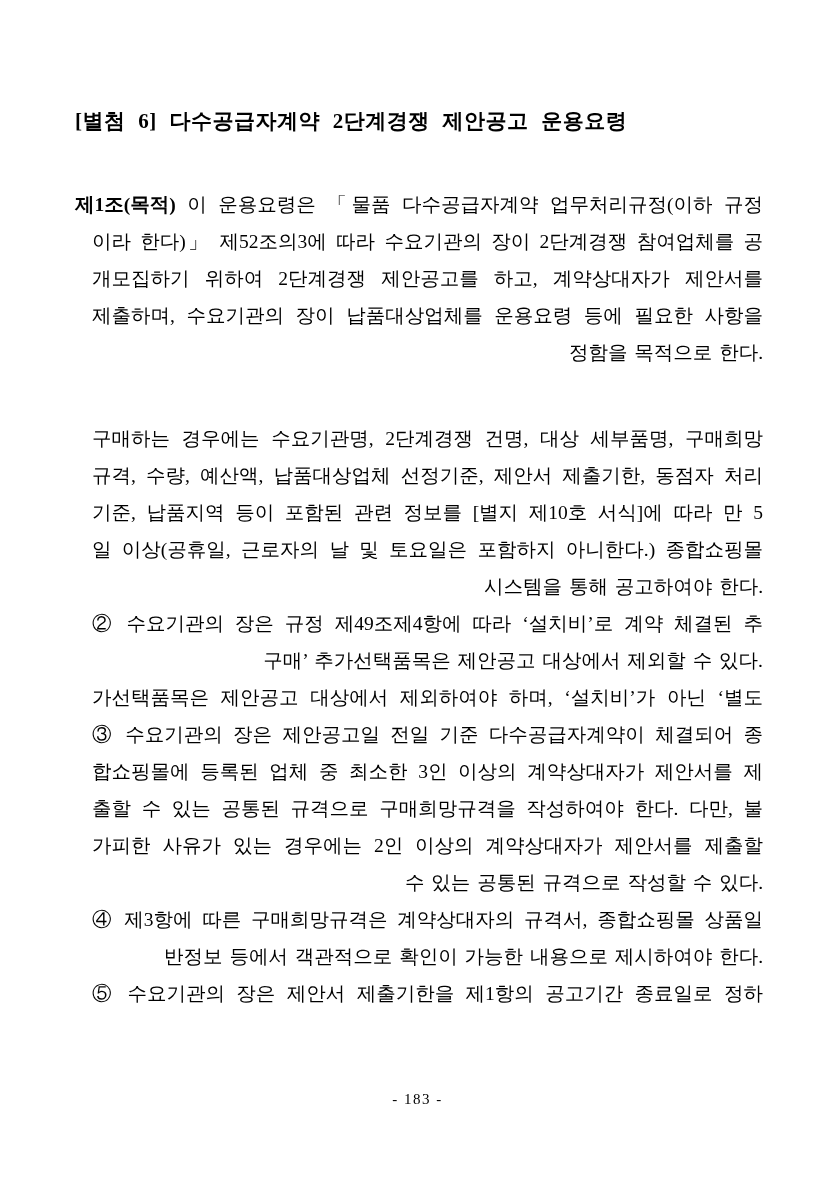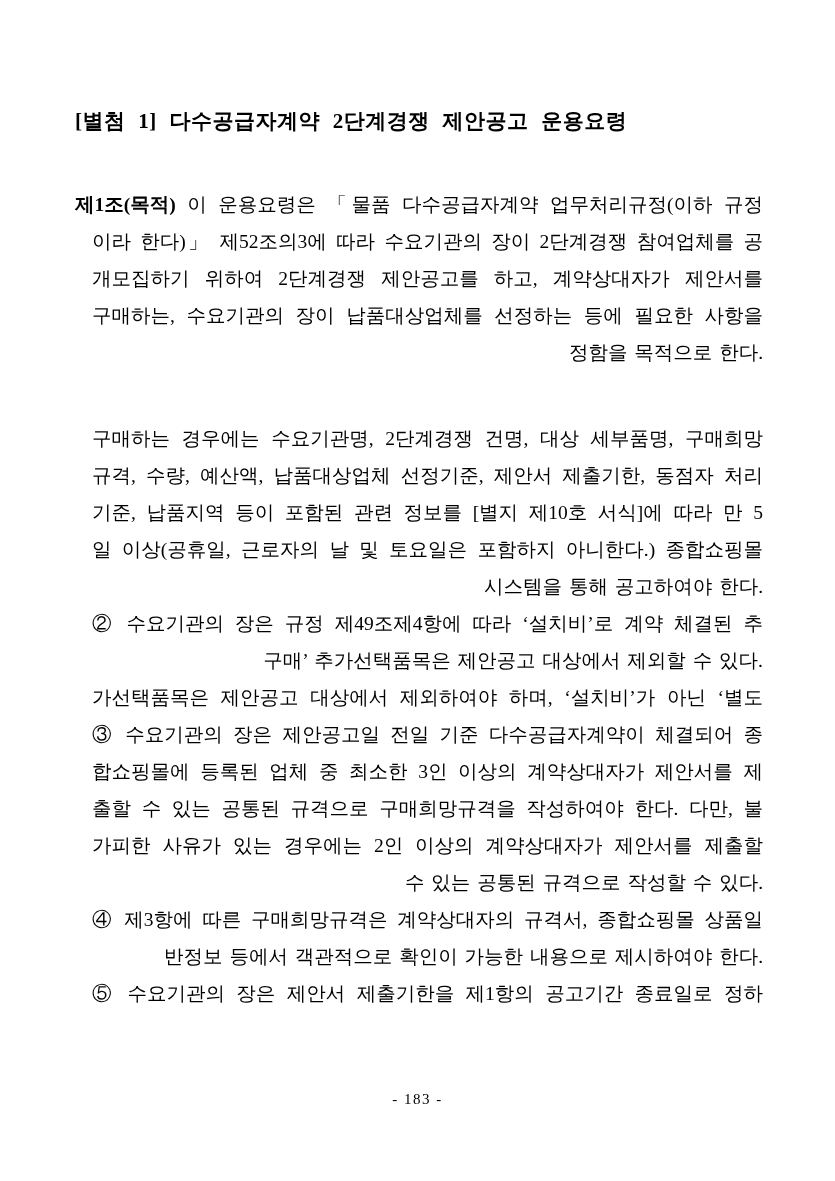"[별첨 1] 다수공급자계약 2단계경쟁 제안공고" h1.doc-title { text: 1 -> 6 }
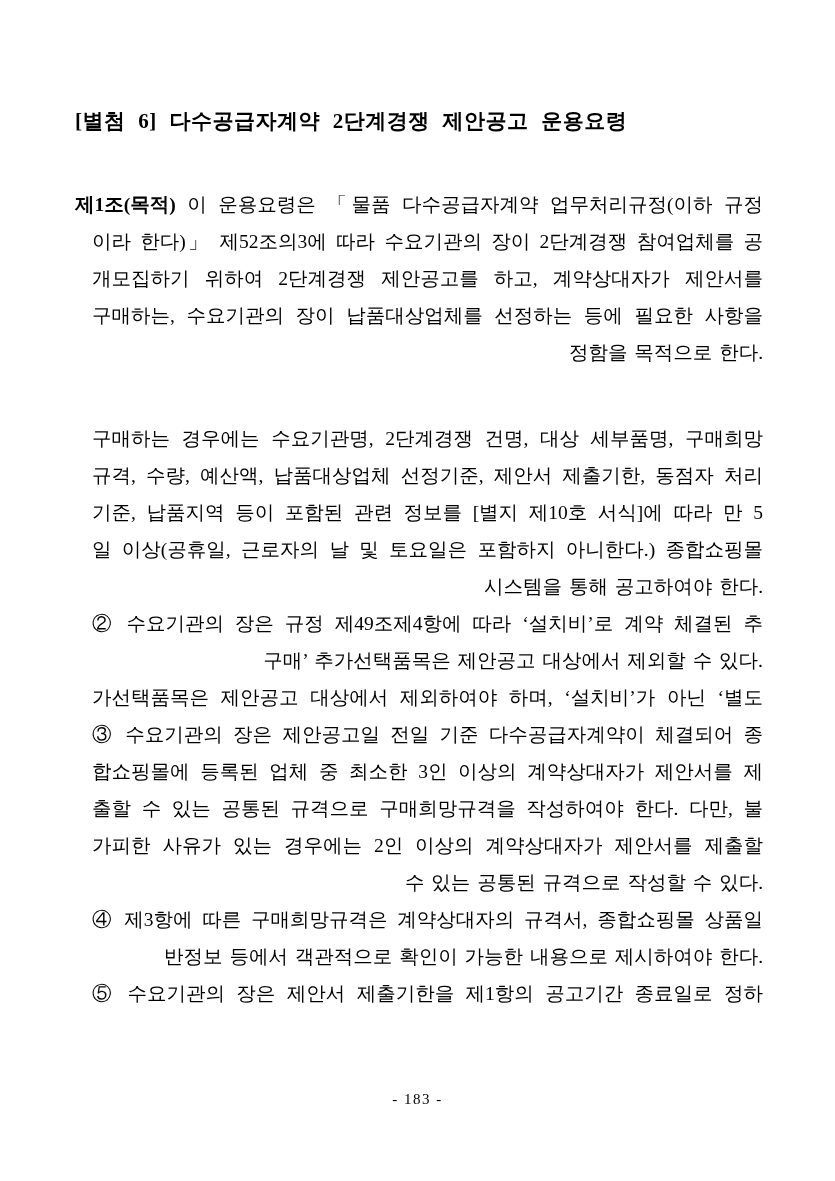"구매하는, 수요기관의 장이 납품대상업체를 선정하는" div.line { text: 구매하는, 수요기관의 장이 납품대상업체를 선정하는 -> 제출하며, 수요기관의 장이 납품대상업체를 운용요령 }
